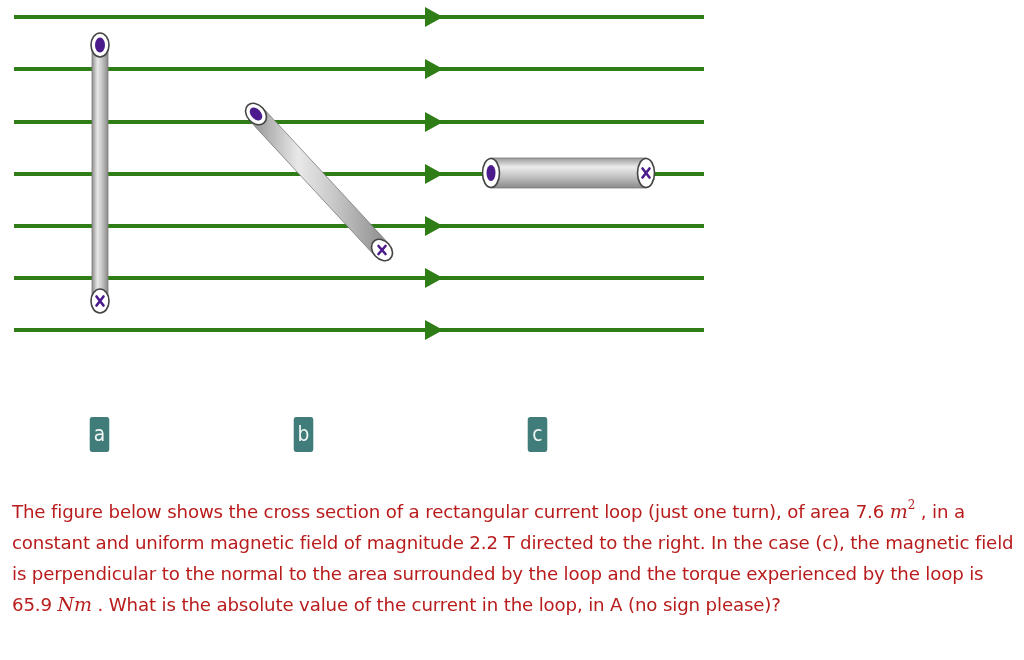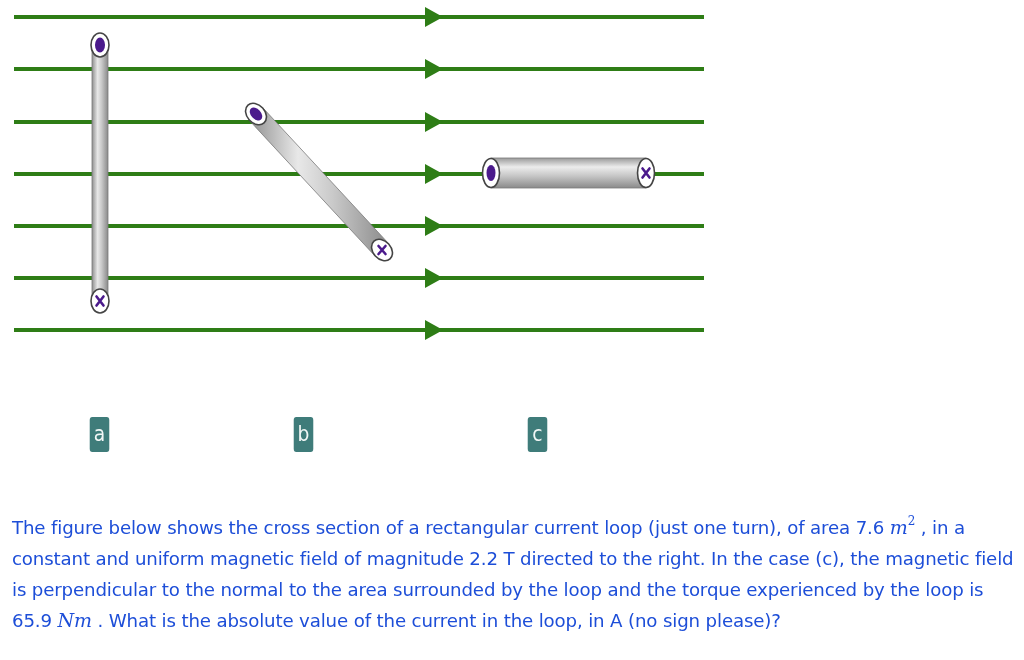"The figure below shows the" #question { color: #1d4ed8 -> #b91c1c; top: 512px -> 496px }
